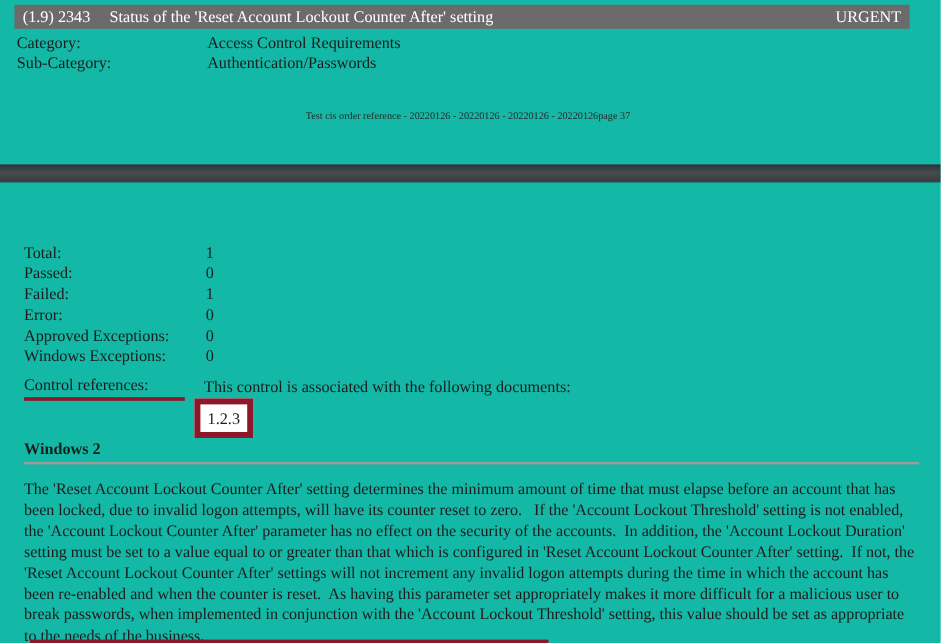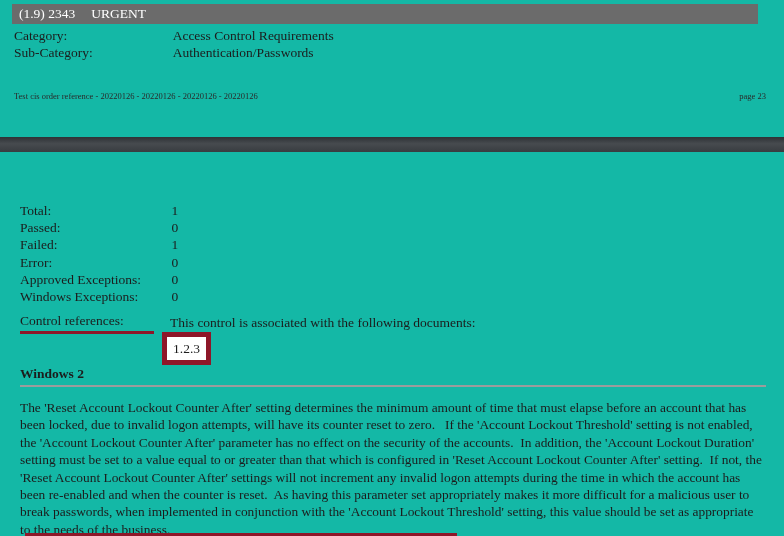"Status of the 'Reset Account" span.ttl { html: none -> <span>Status of the 'Reset Account Lockout Counter After' setting</span> }
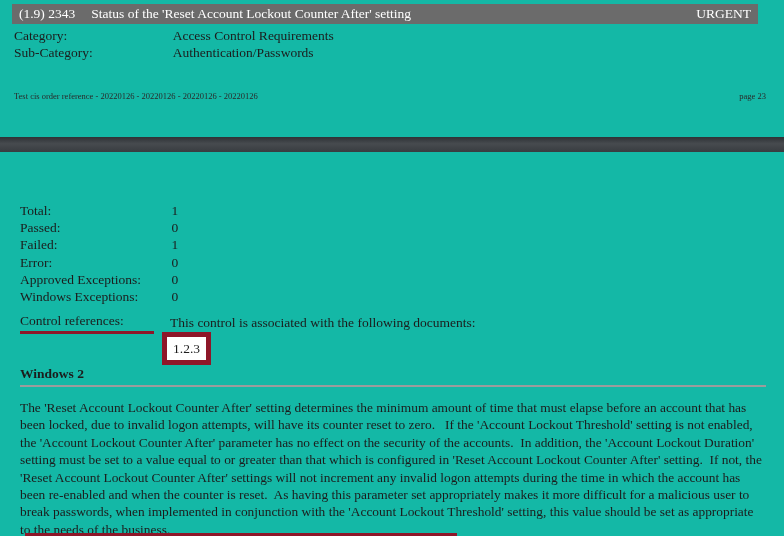"Test cis order reference -" .pagefoot { justify-content: space-between -> center }
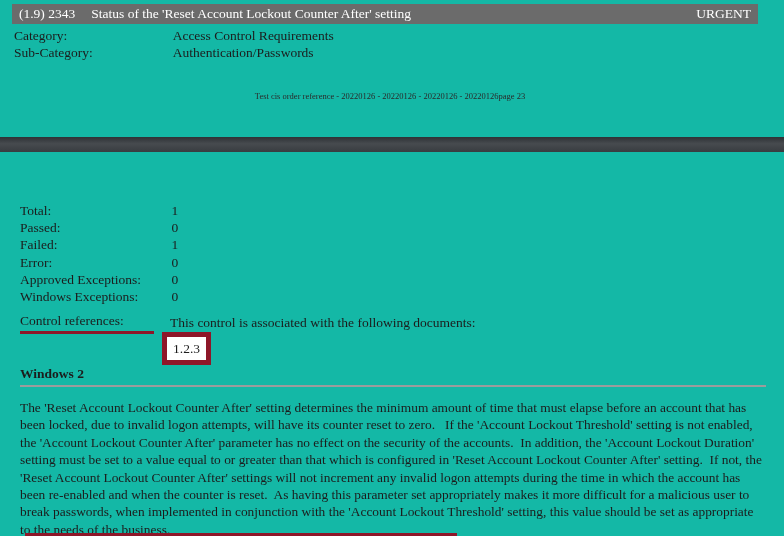"page 23" span { text: 23 -> 37 }
